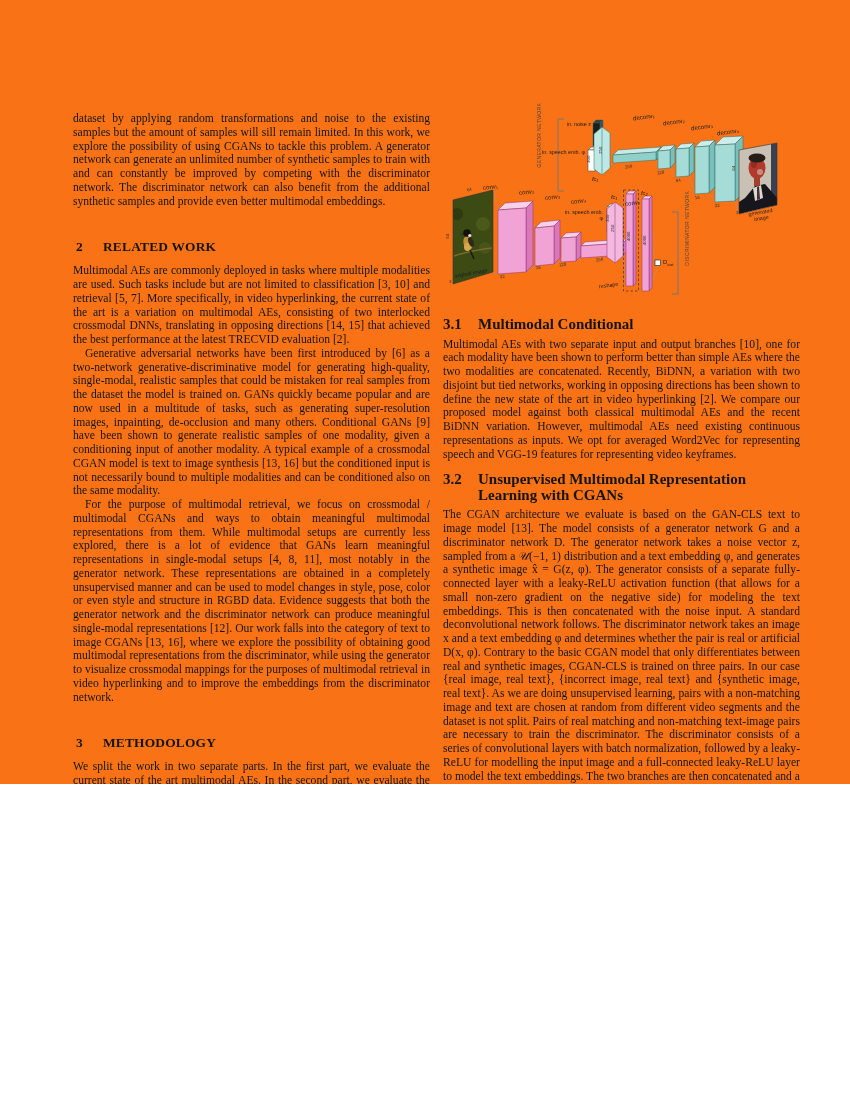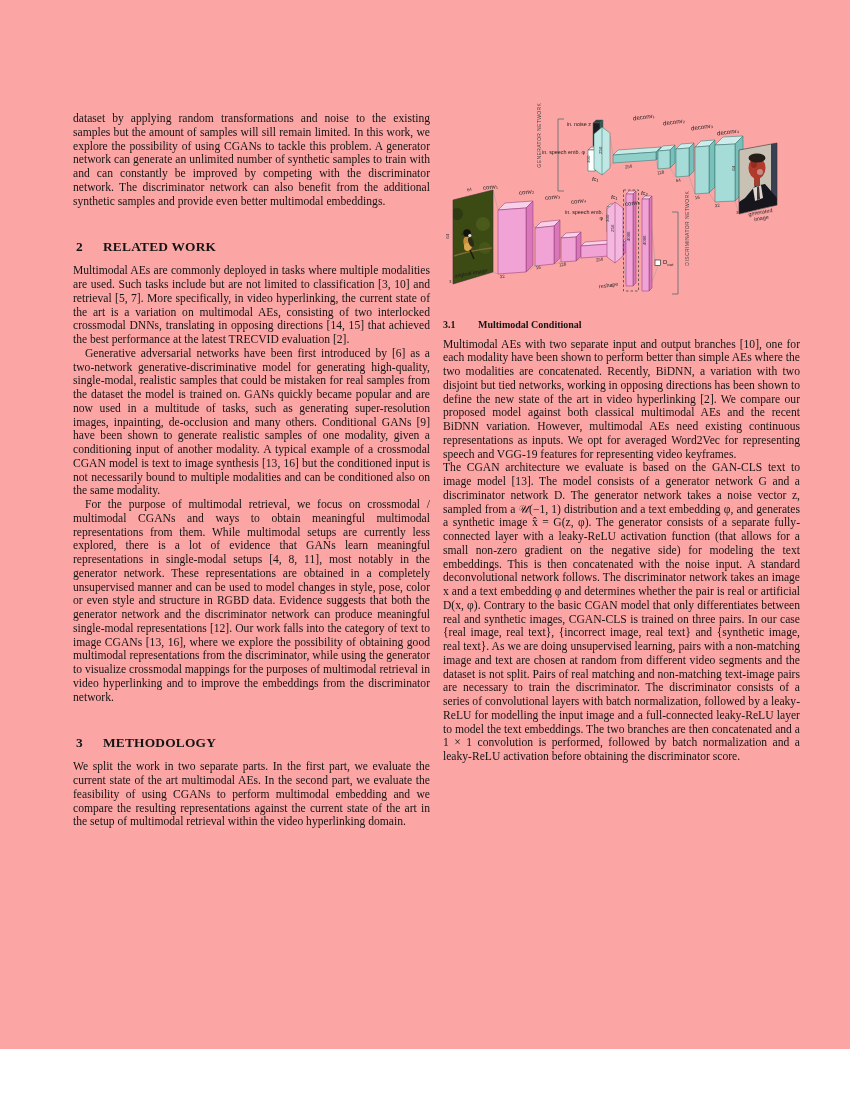"dataset by applying random" .page { background: #fca5a5 -> #f97316; height: 1049px -> 784px }
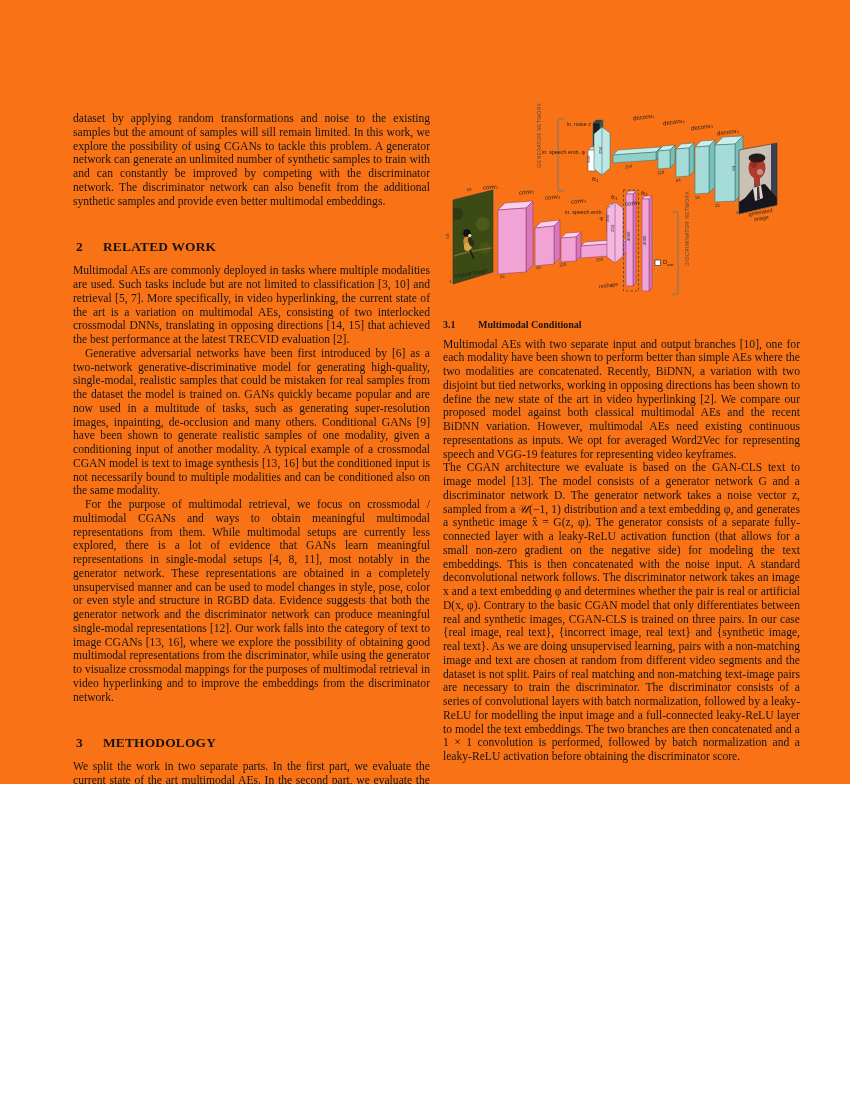"3.1" h3.subsec { font-size: 10px -> 15px }
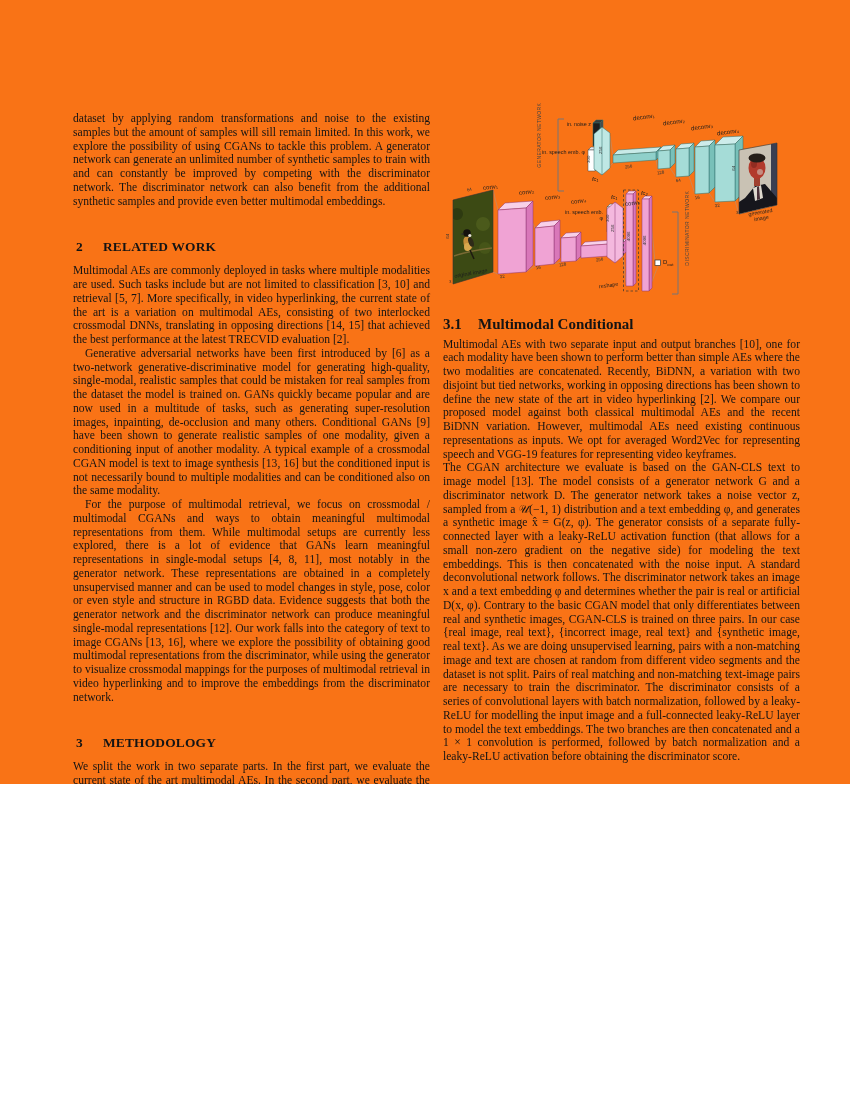"3.2" h3.subsec { html: none -> <h3> <span>3.2</span> <span>Unsupervised Multimodal Representation Learning with CGANs</span> </h3> }
